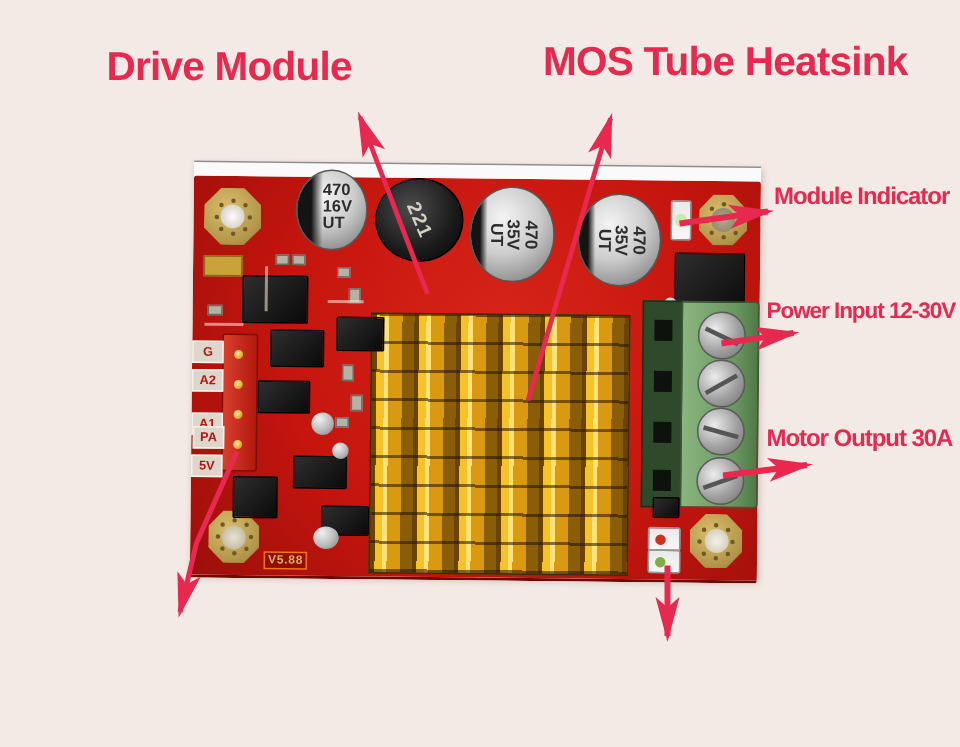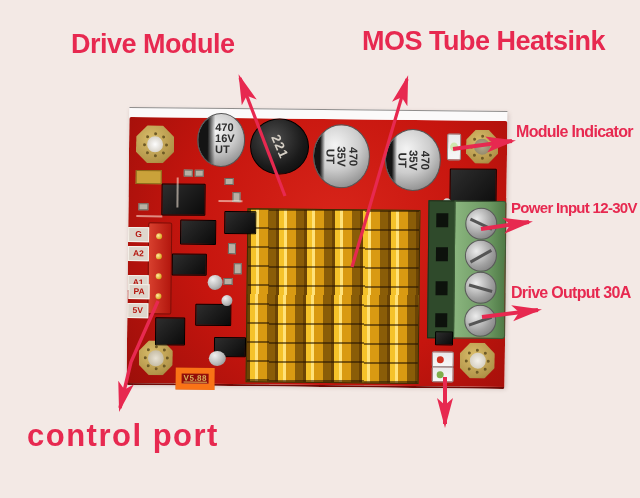"Drive Output 30A" div.ann { text: Drive -> Motor }
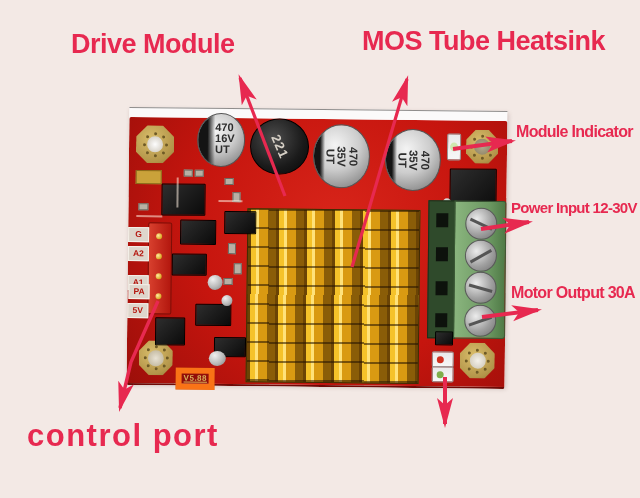"V5.88" .version { border: 6px solid #f97316 -> 1px solid #f97316; text-decoration: underline -> none }
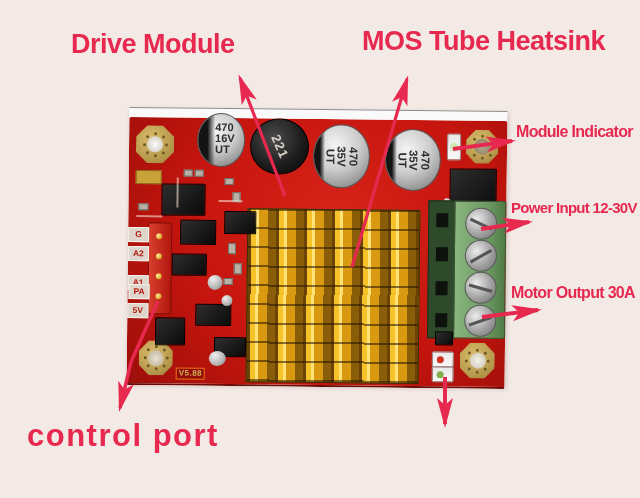"control port" div.ann { html: <div>control port</div> -> none }
